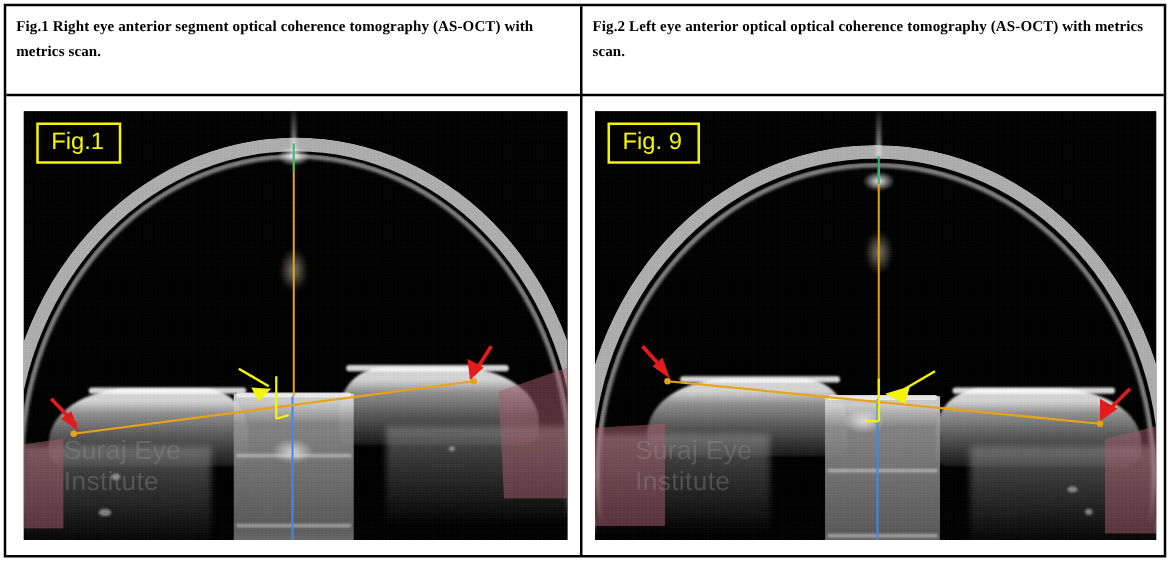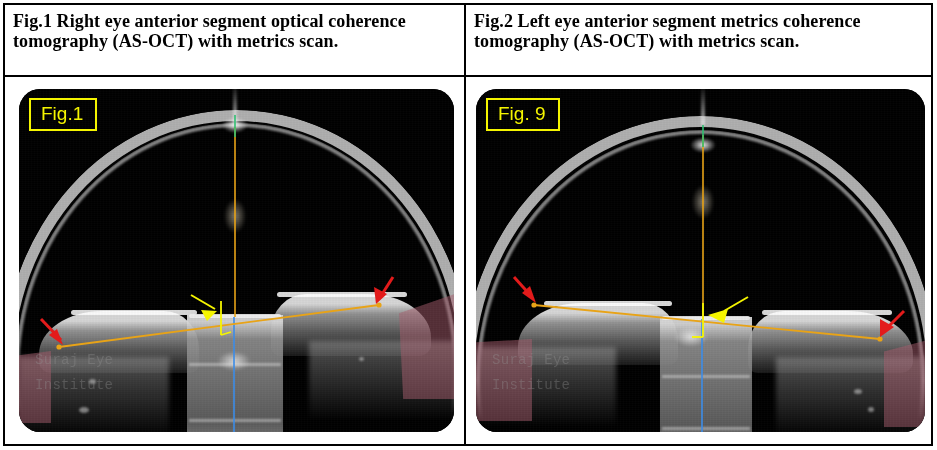"Fig.1 Right eye anterior segment" .cap-text { font-size: 18px -> 12px }
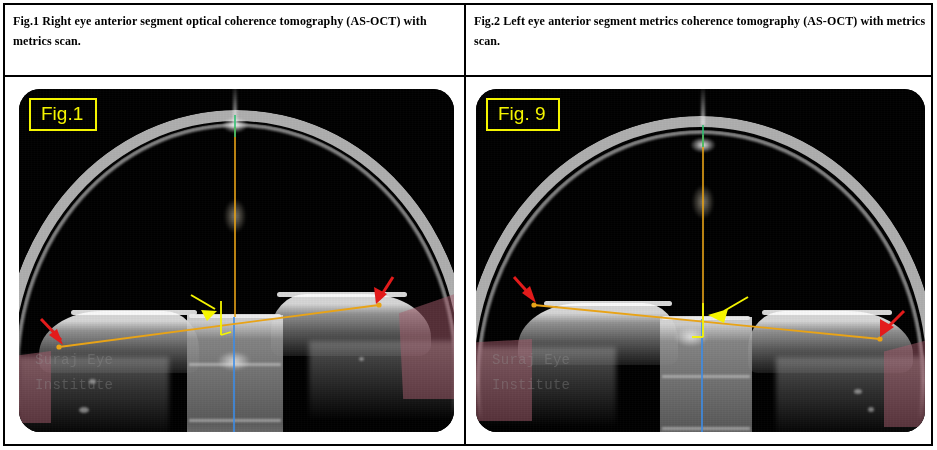"Fig.2 Left eye anterior segment" div.cap-text { text: segment metrics -> optical optical }
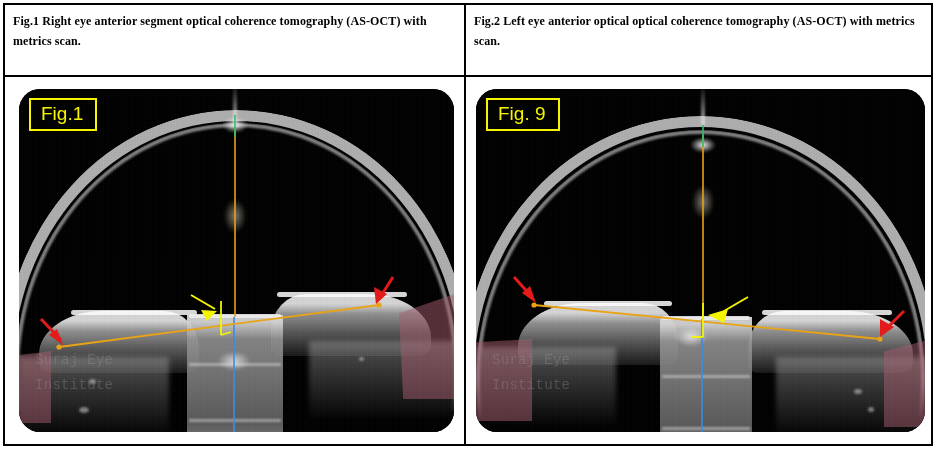"Fig.1" .oct { border-radius: 21px -> none }
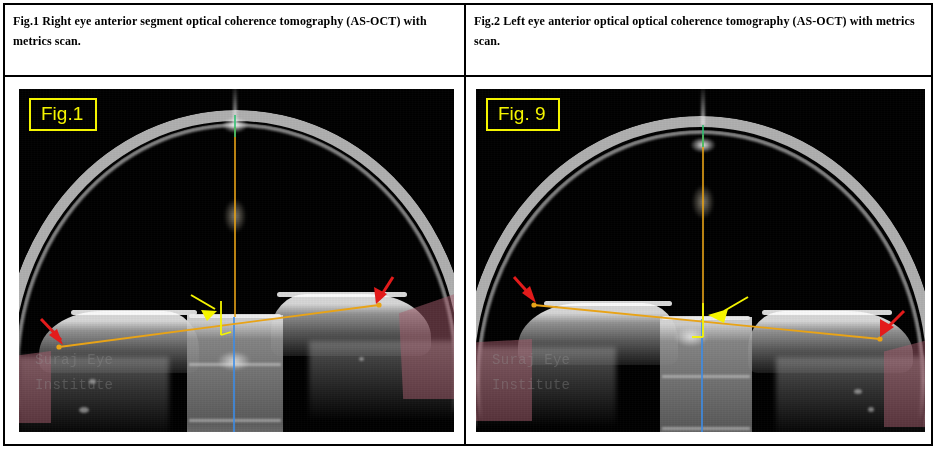"Suraj Eye" .watermark { font-family: Liberation Mono, monospace -> Liberation Sans, sans-serif; font-size: 14px -> 21px; left: 16px -> 32px }
